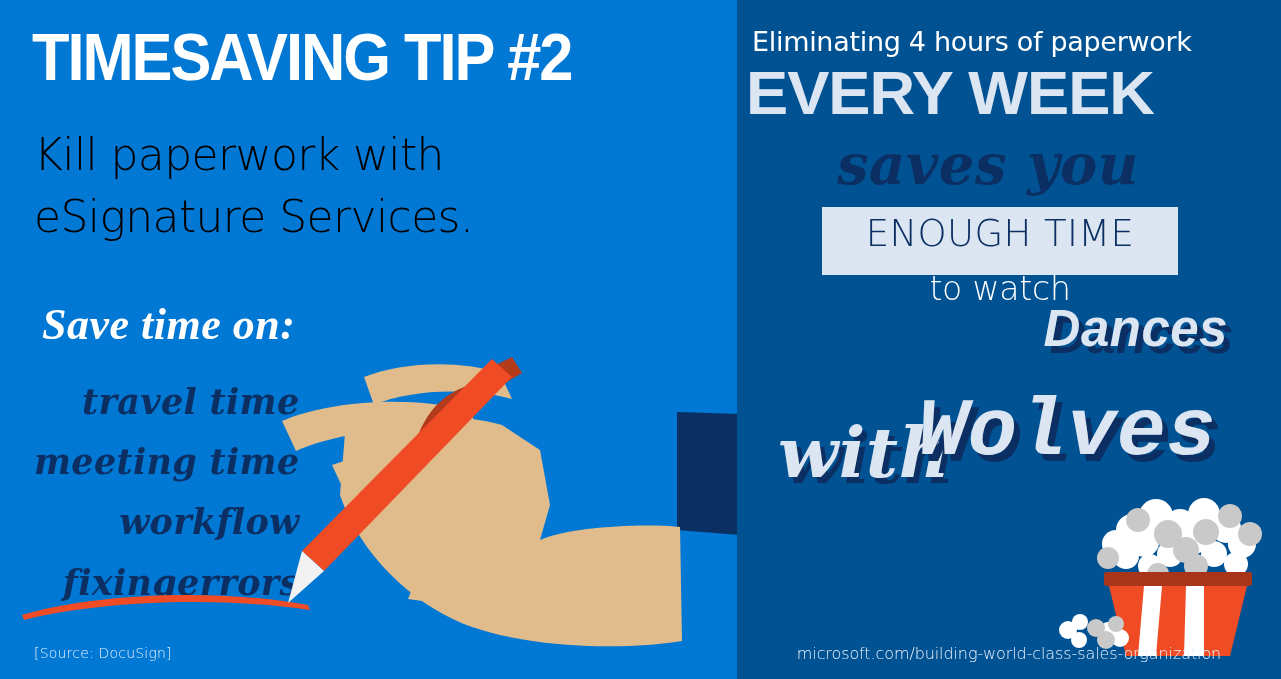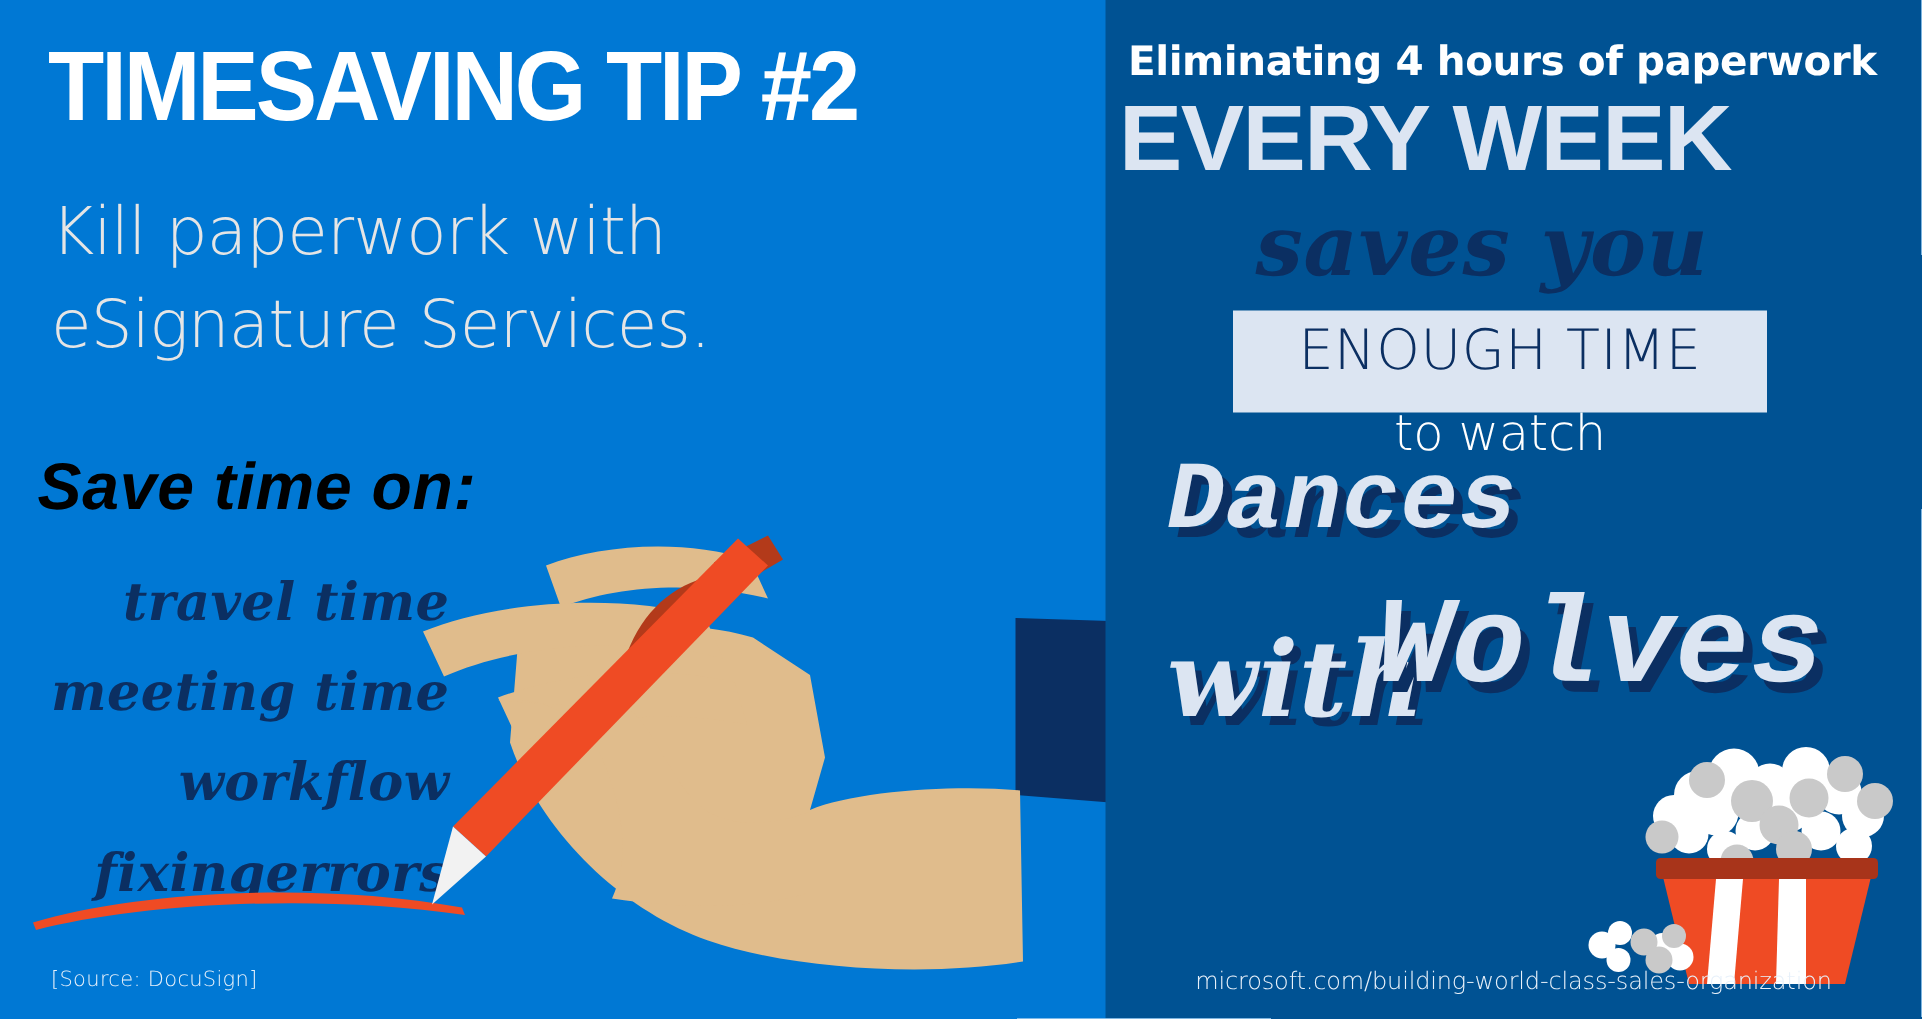"Eliminating 4 hours of paperwork" .elim-line { font-weight: 700 -> 400 }
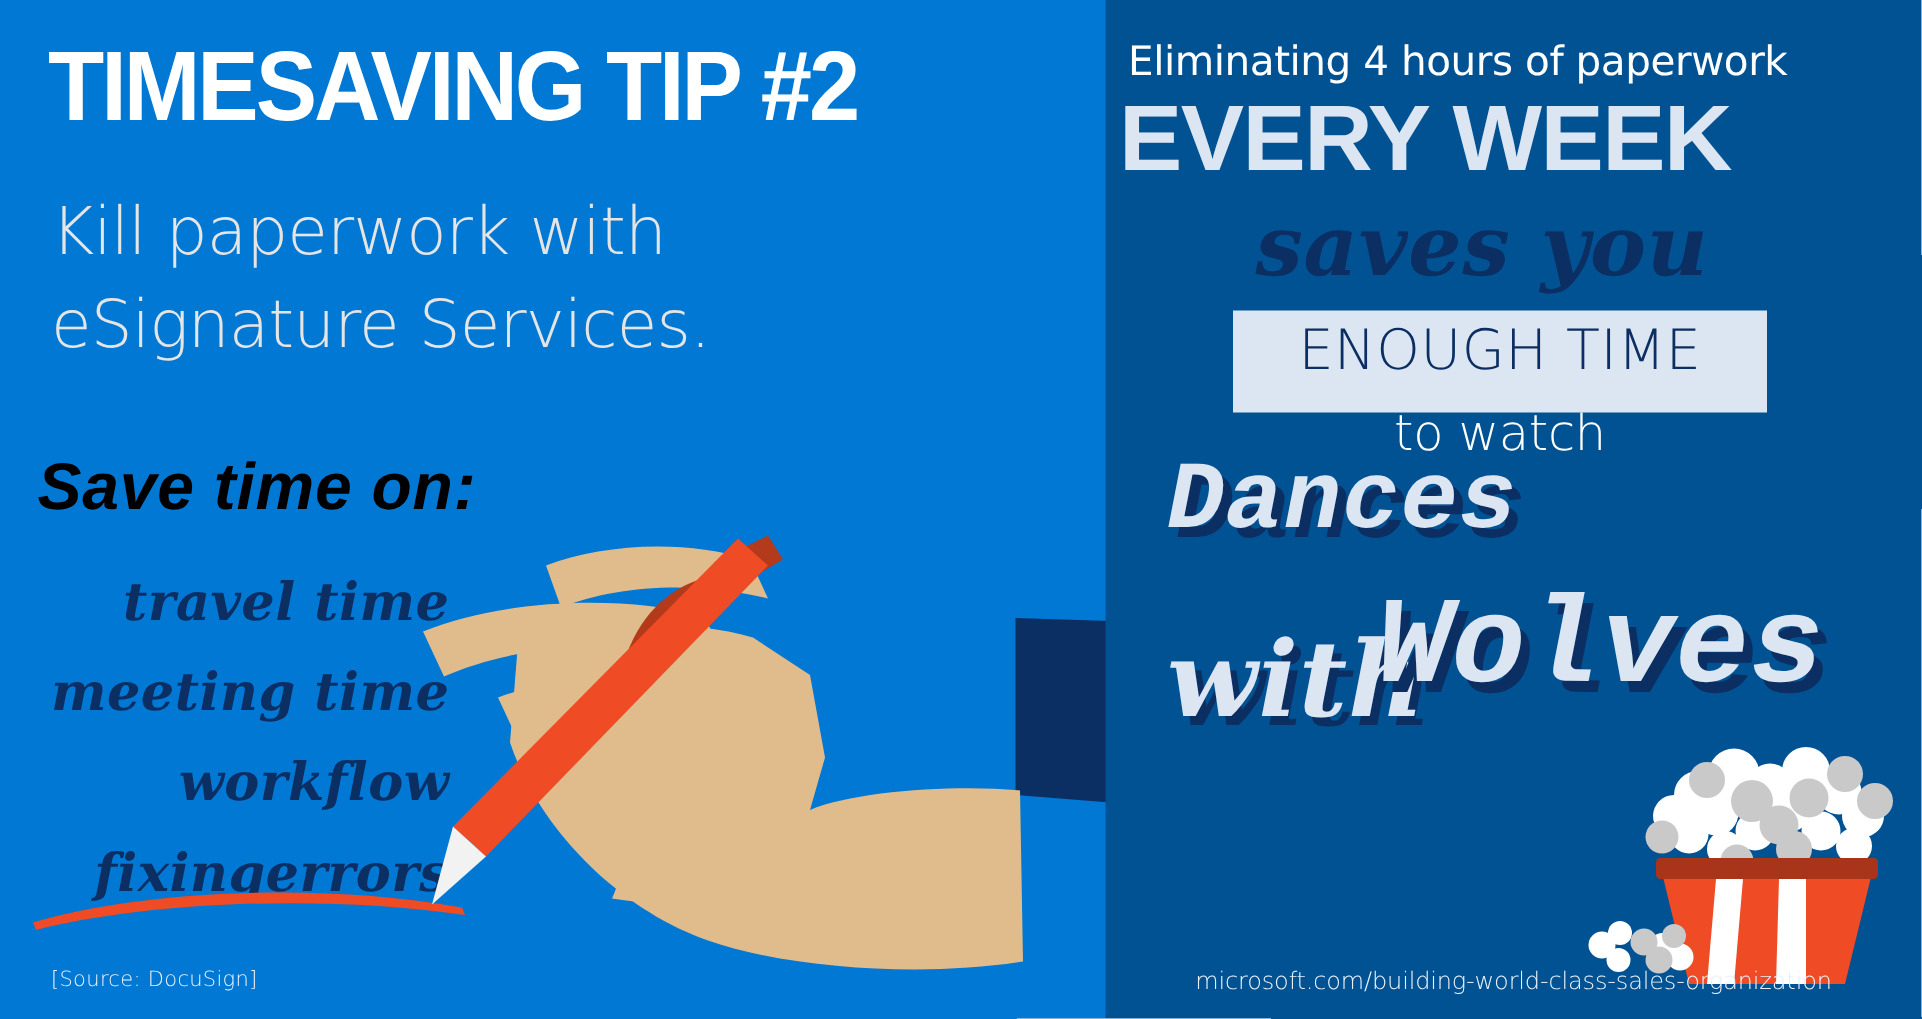"Kill paperwork with" .tip-sub { color: #e5e5e5 -> #000000 }
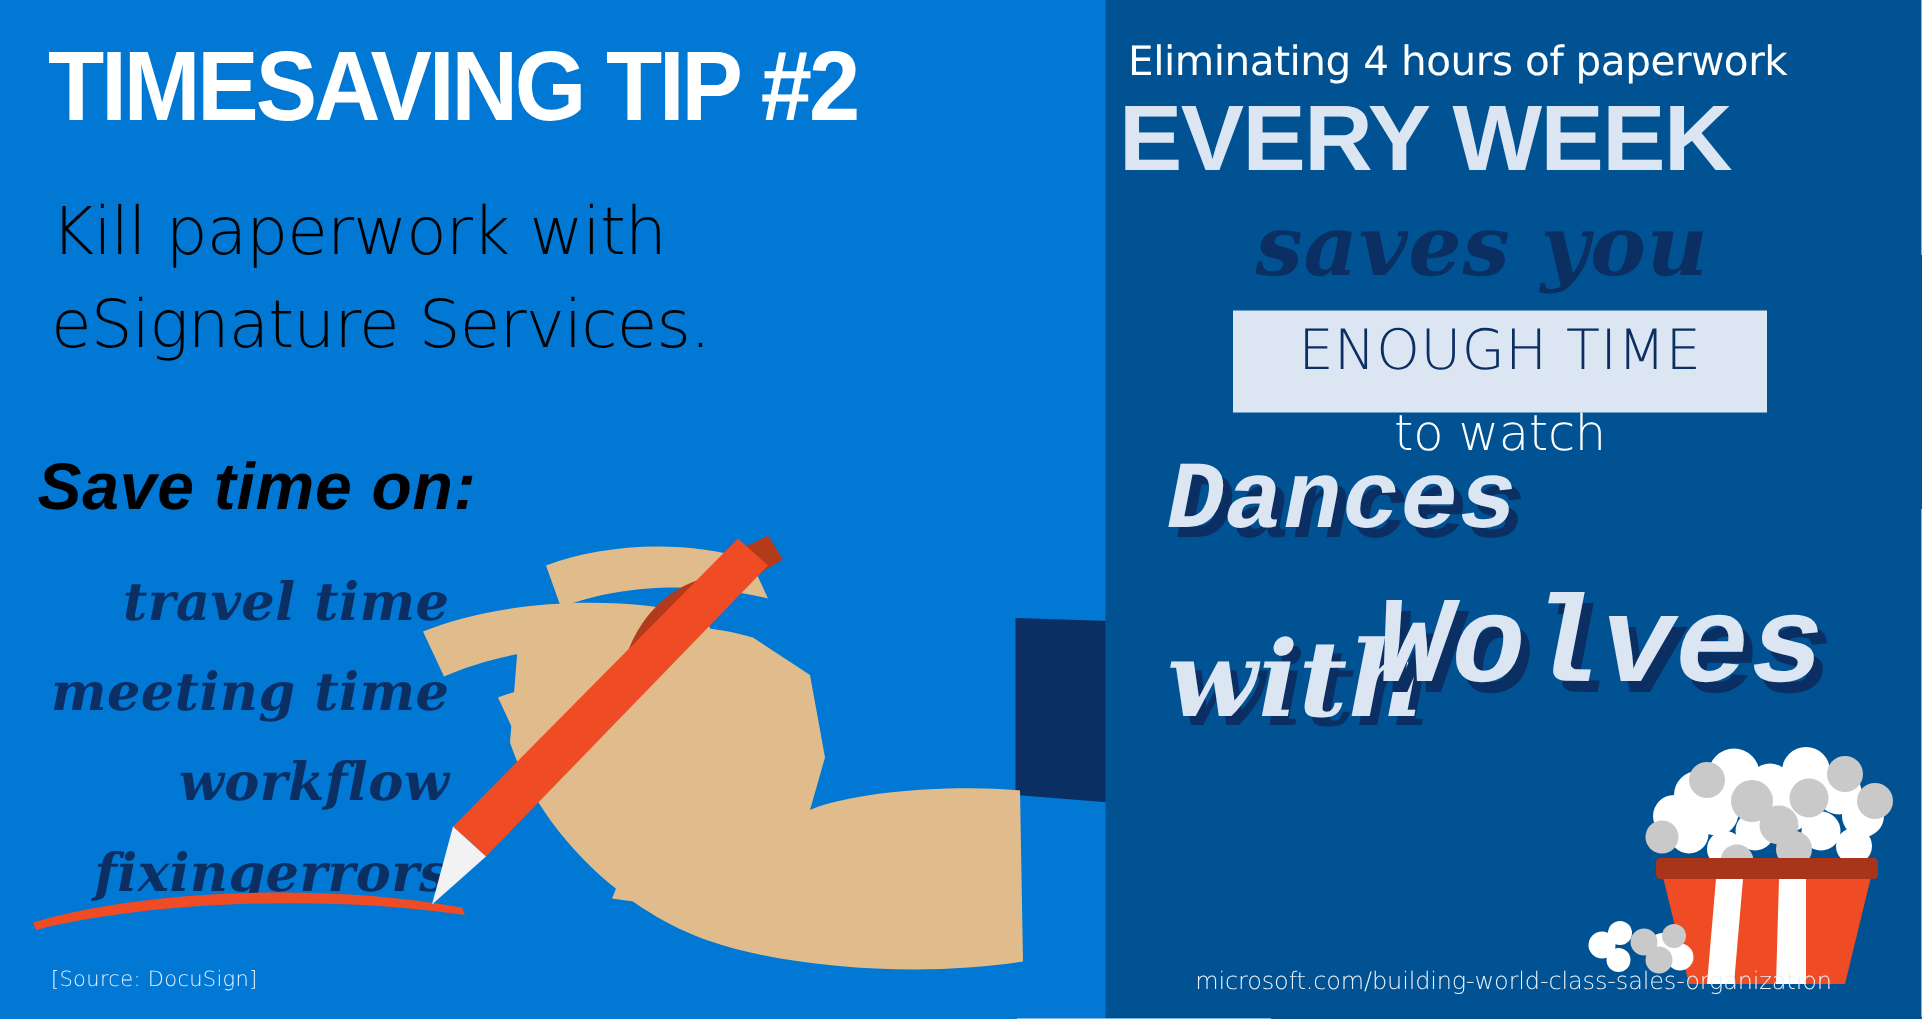"Save time on:" .save-heading { color: #000000 -> #ffffff; font-family: Liberation Sans, sans-serif -> Liberation Serif, serif; left: 25px -> 42px }
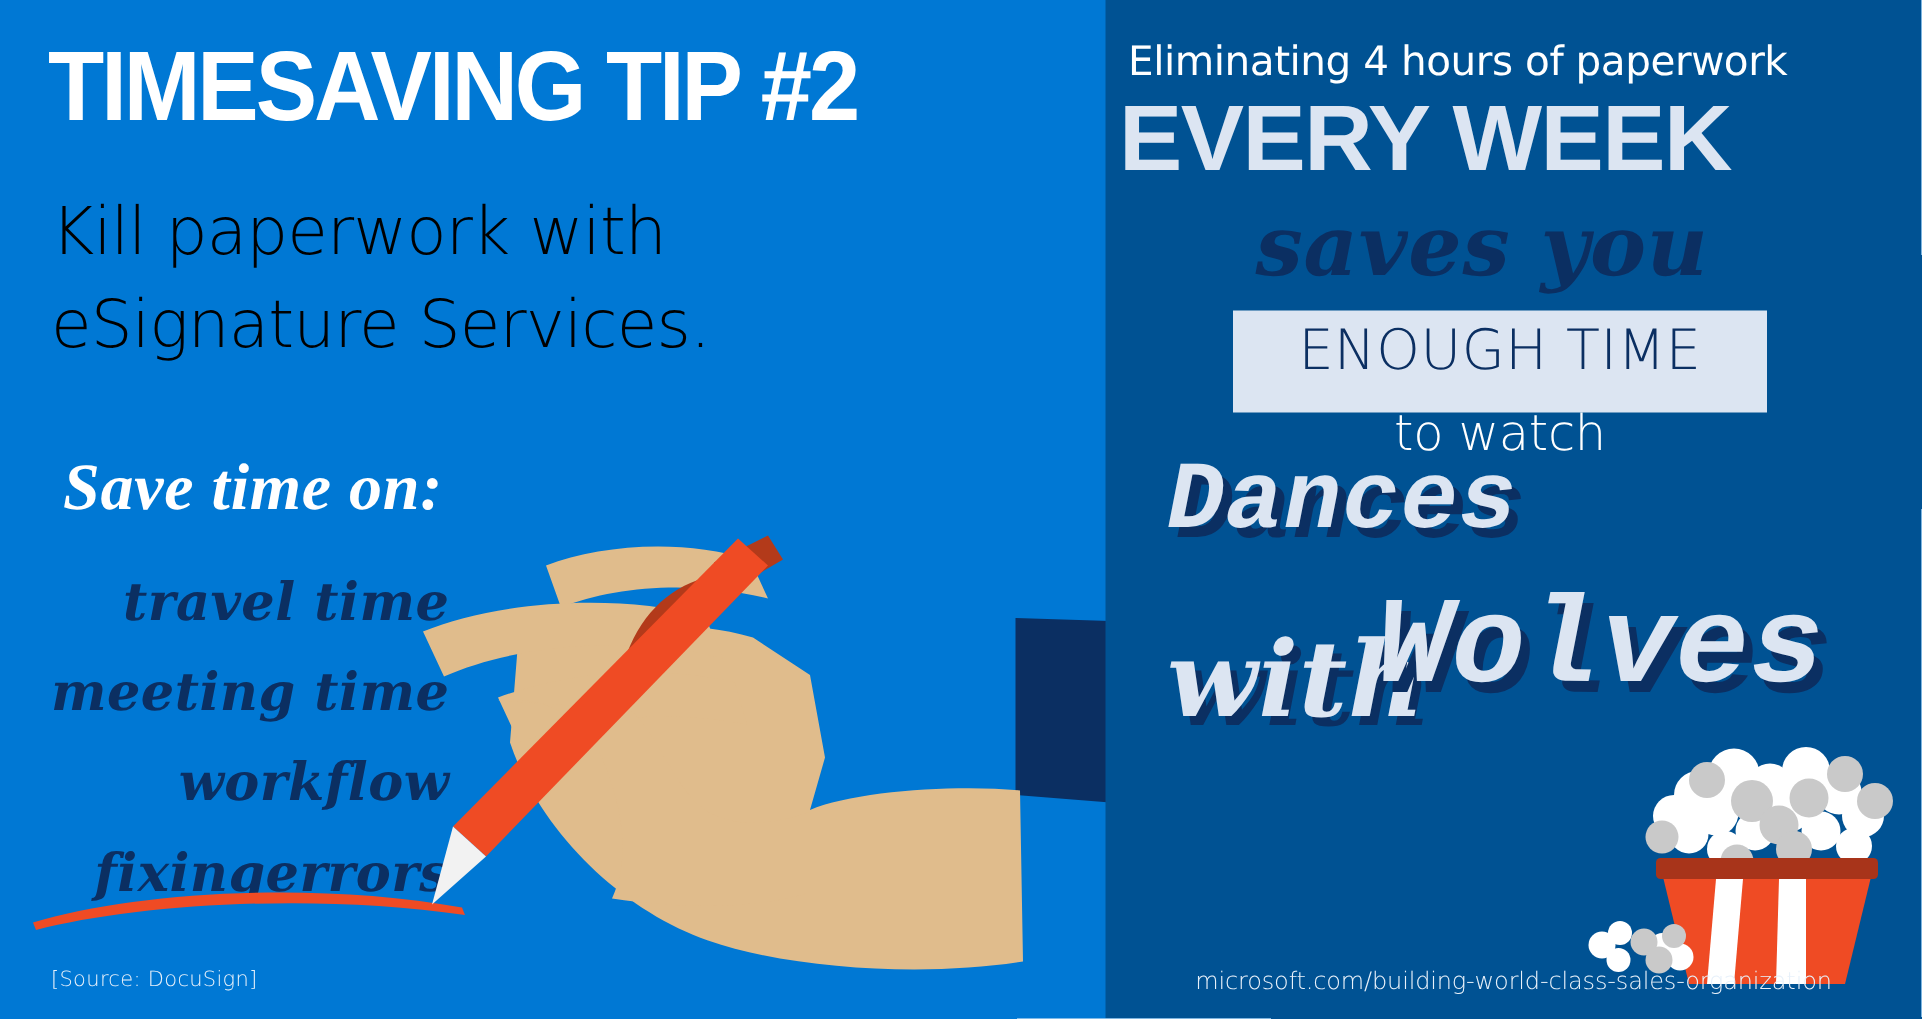"Dances" .movie-line1 { font-family: Liberation Mono, monospace -> Liberation Sans, sans-serif; font-size: 64px -> 51px; text-align: left -> right }
